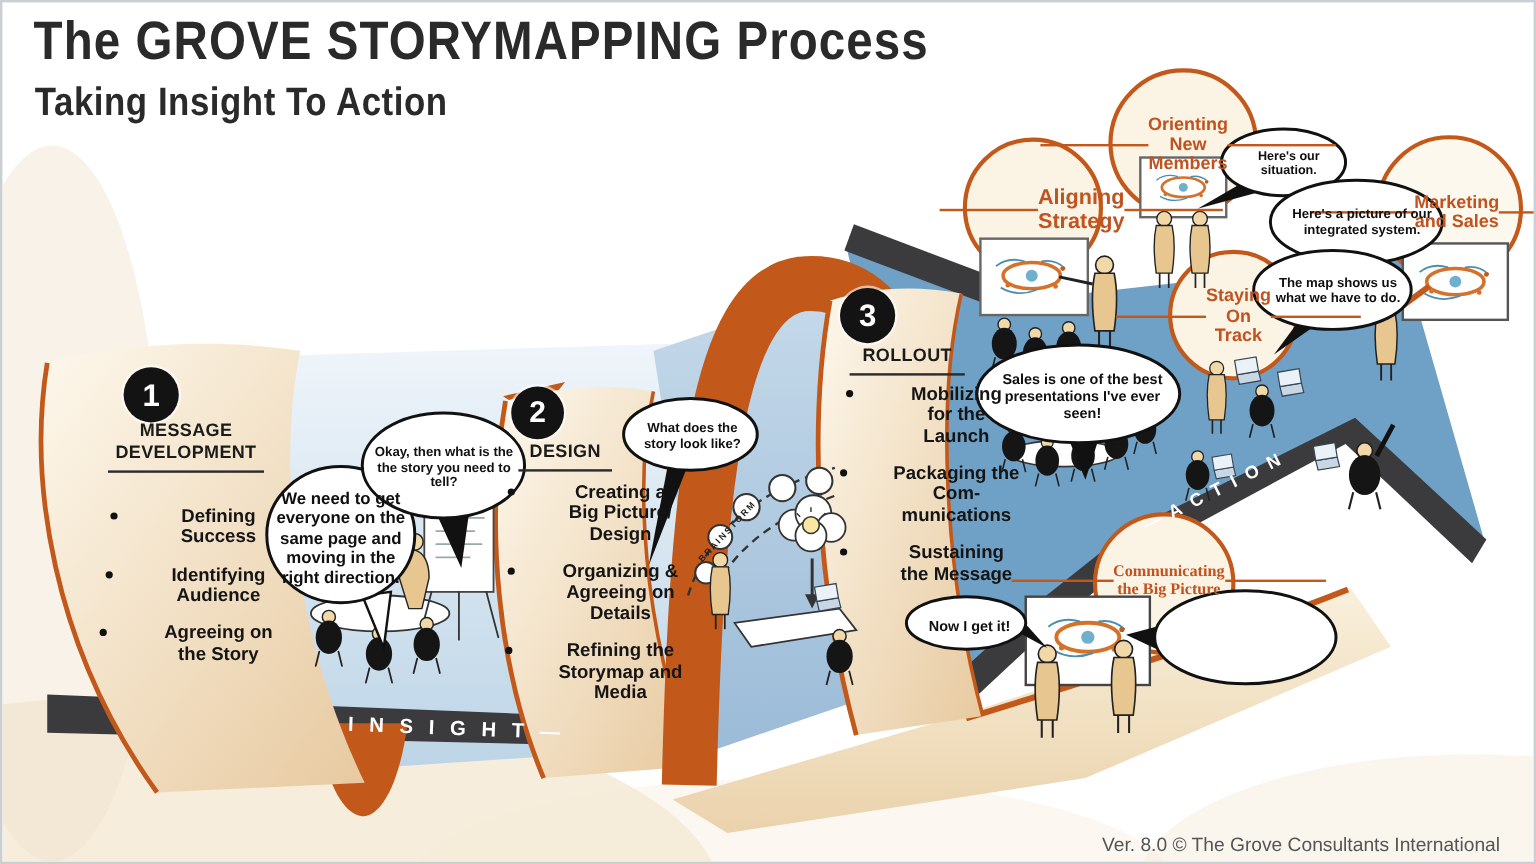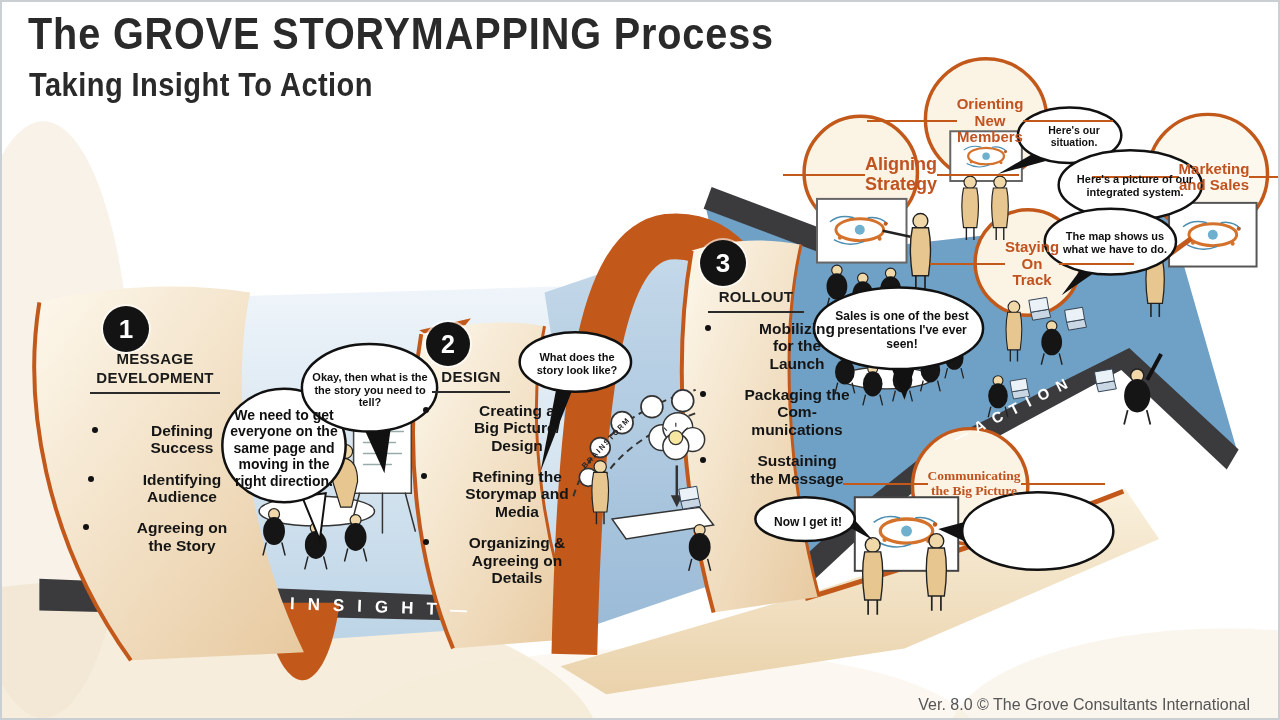"Refining the Storymap and Media" div.bullet { order: before "Organizing & Agreeing on Details" -> after "Organizing & Agreeing on Details" }
